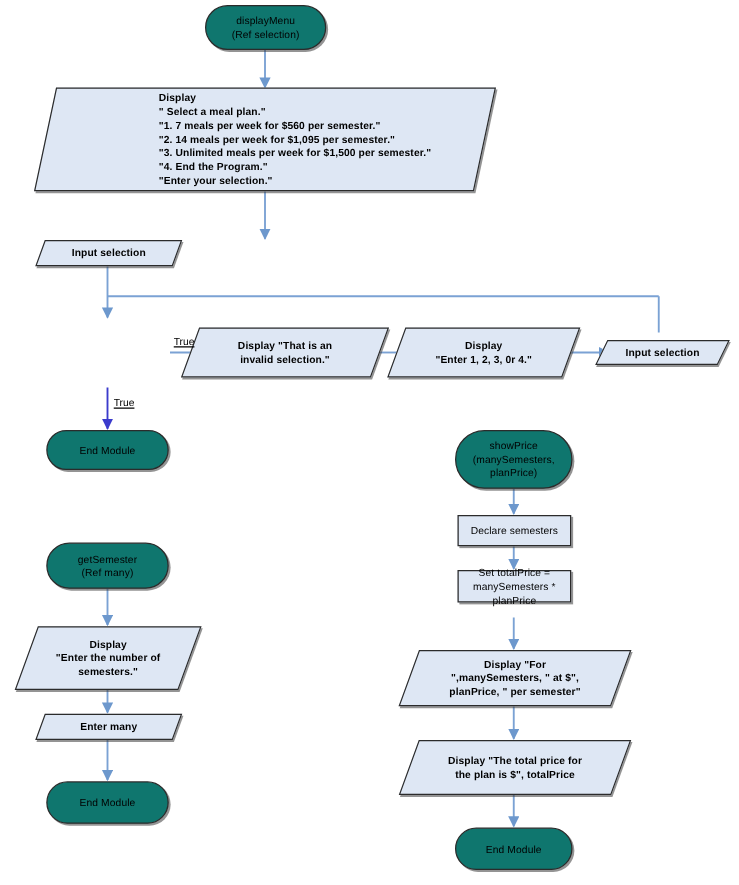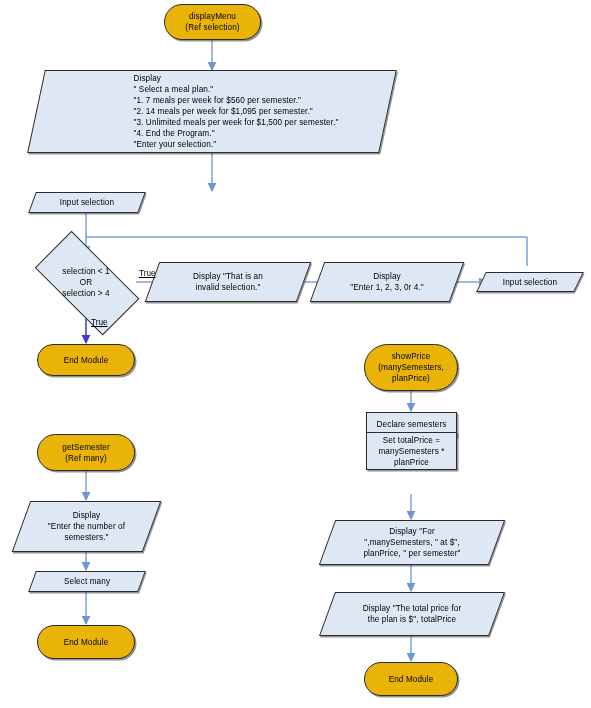"displayMenu" .terminal { background: #eab308 -> #0f766e }
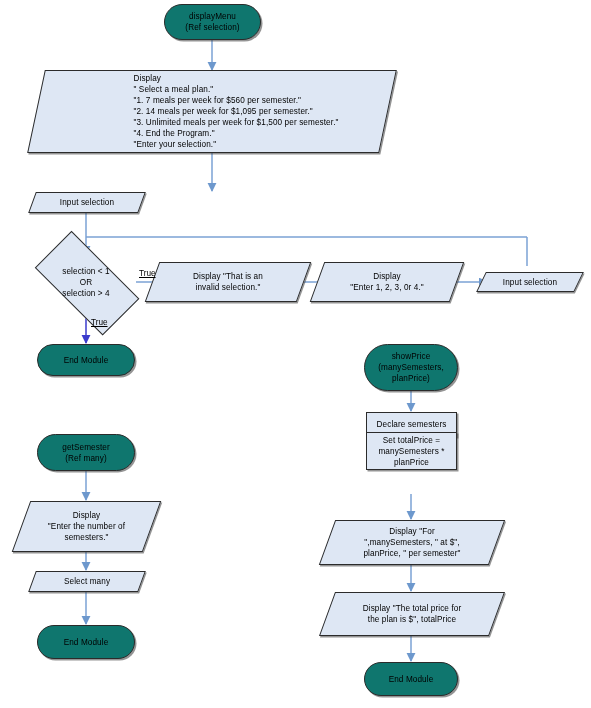"Display" .io { font-weight: none -> bold }
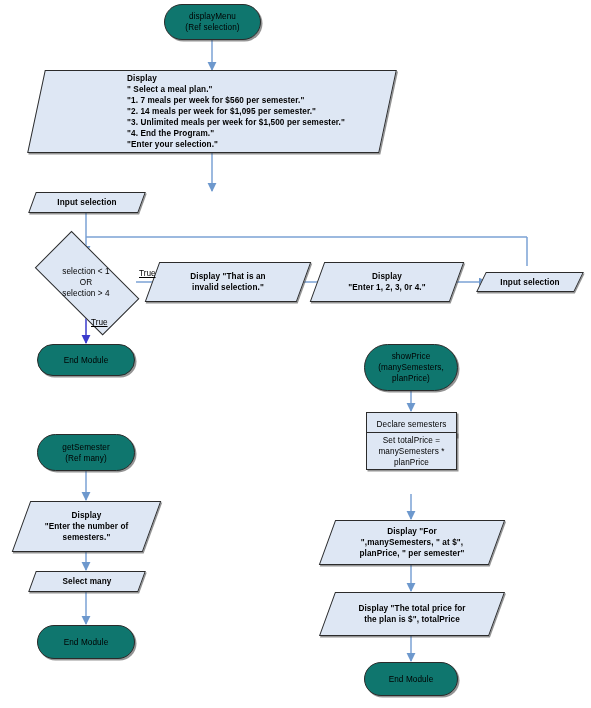"selection < 1" div.node { html: <div> <div></div> <span>selection &lt; 1 OR selection &gt; 4</span> </div> -> none }
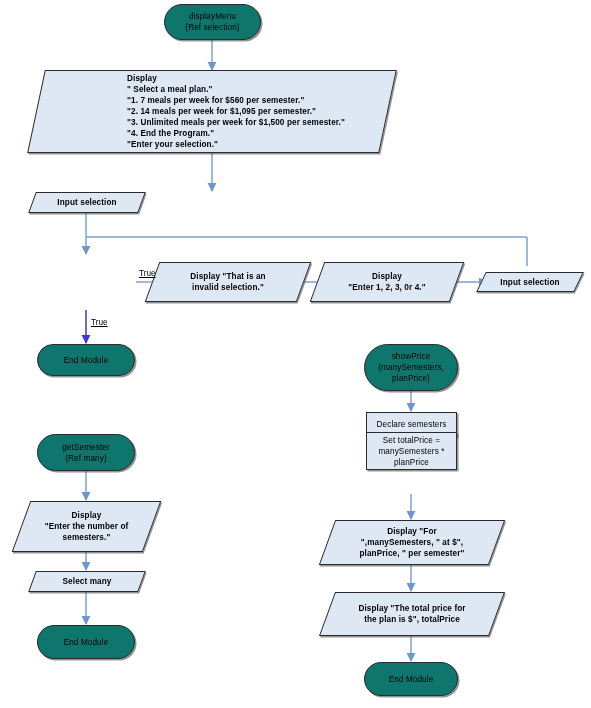"Set totalPrice =" div.node { height: 38px -> 26px; top: 432px -> 456px }
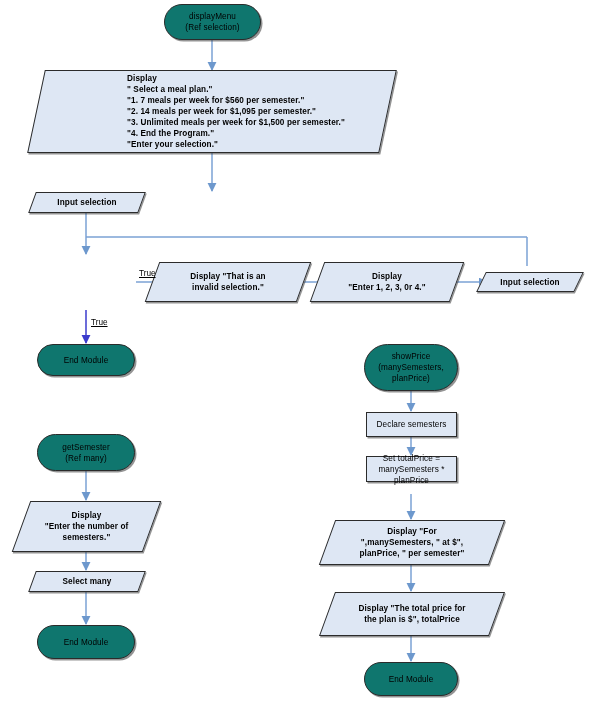"Select many" span.txt { text: Select -> Enter }
